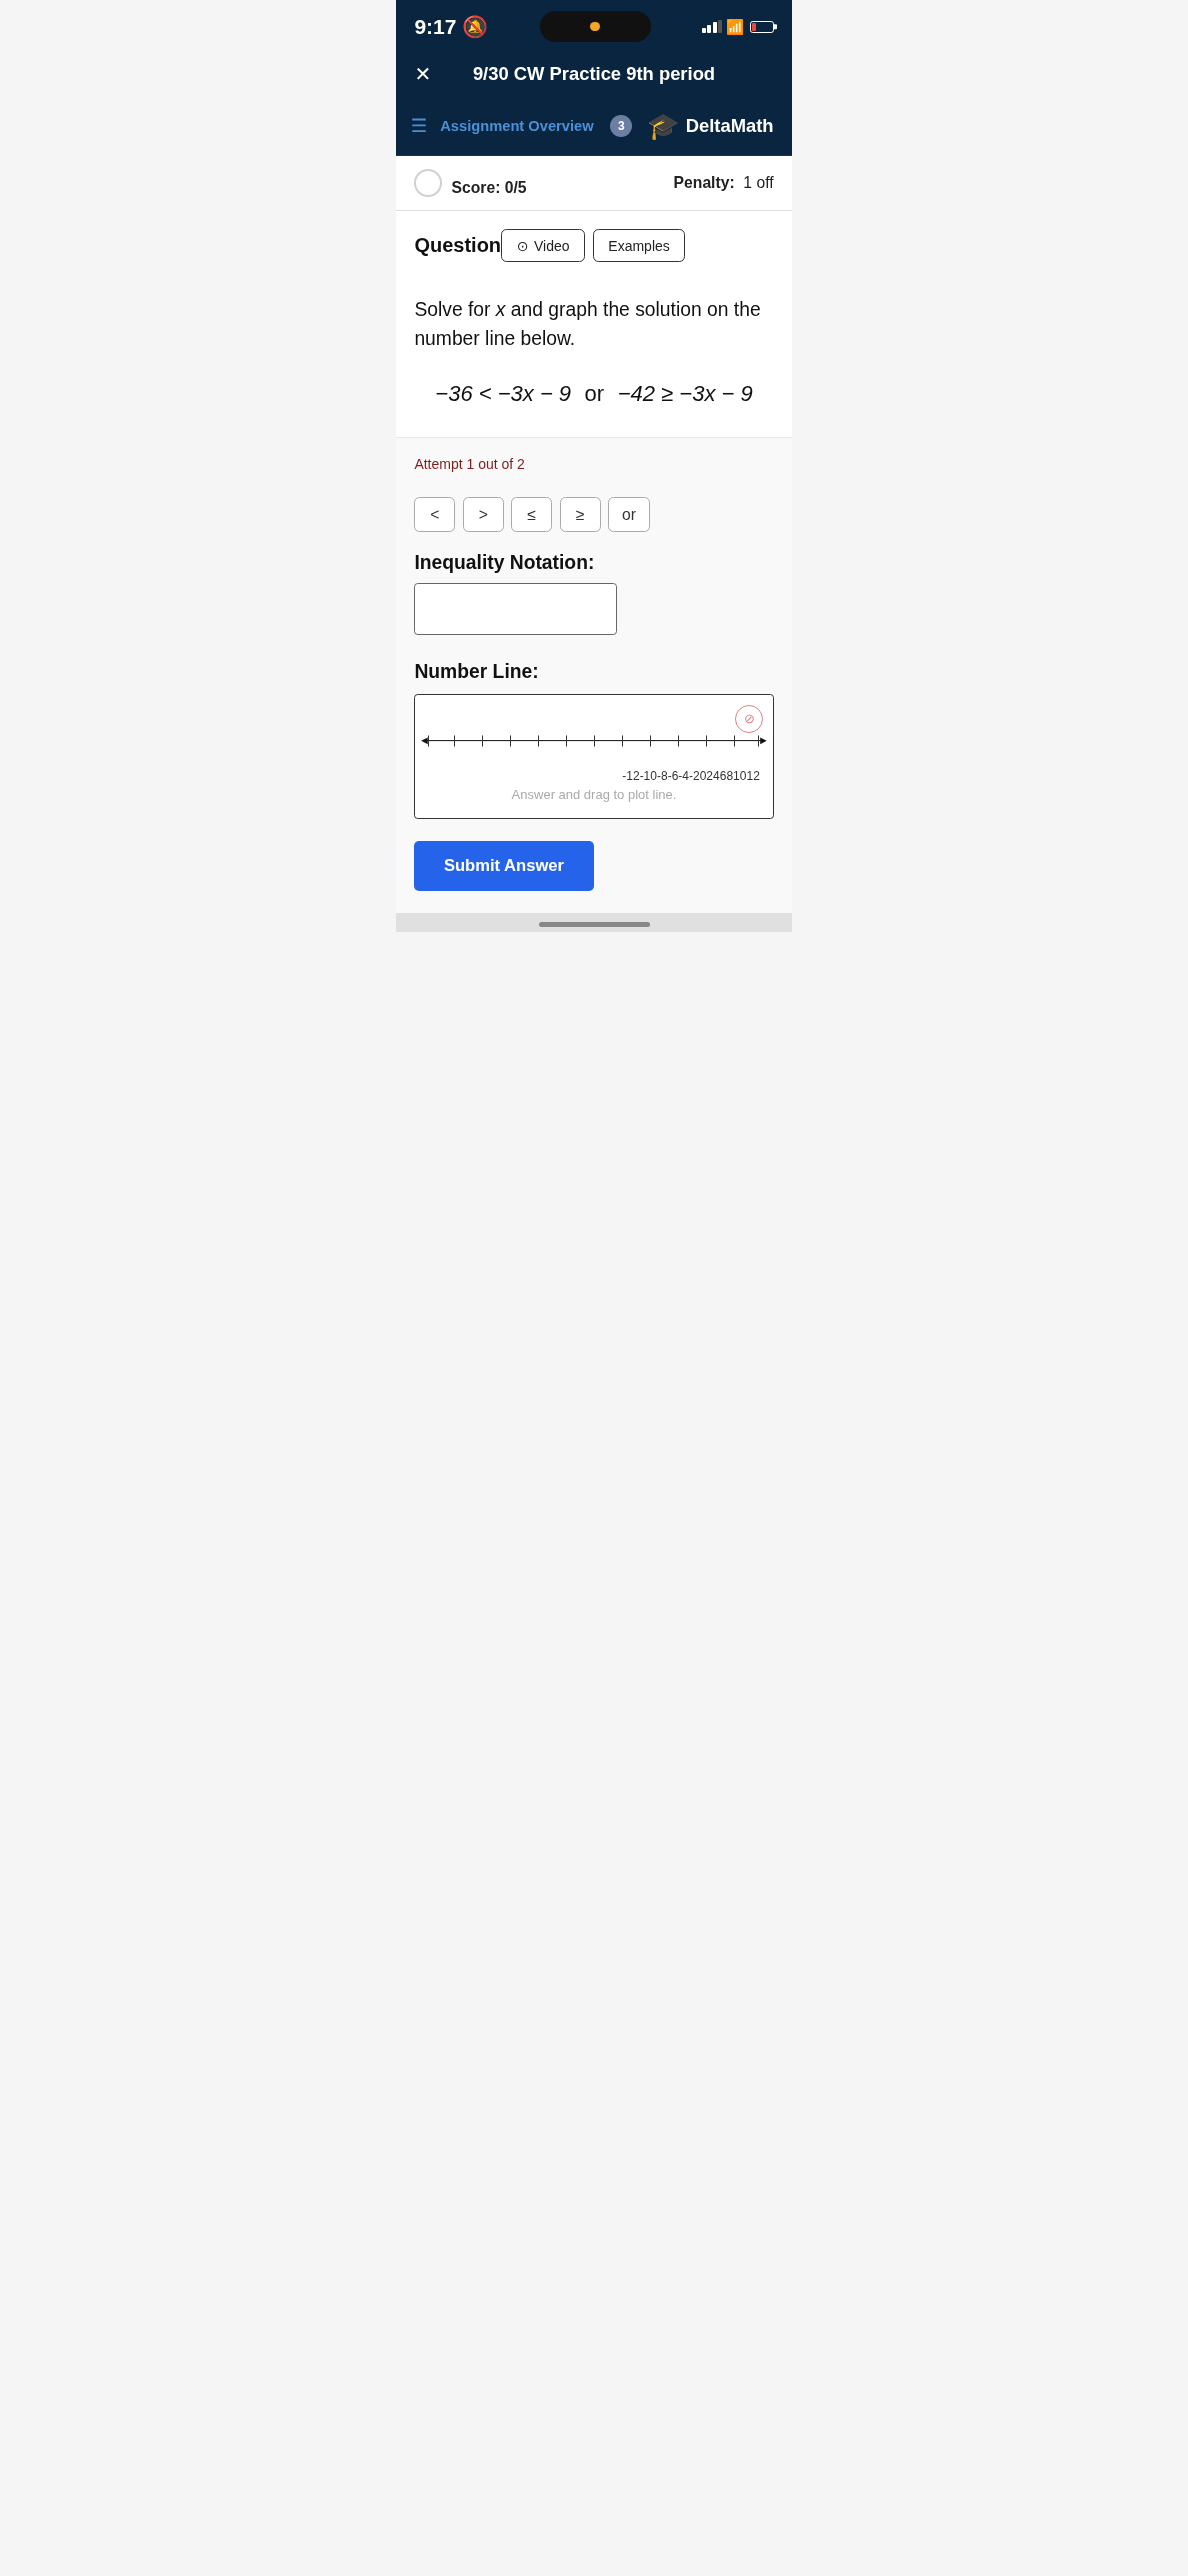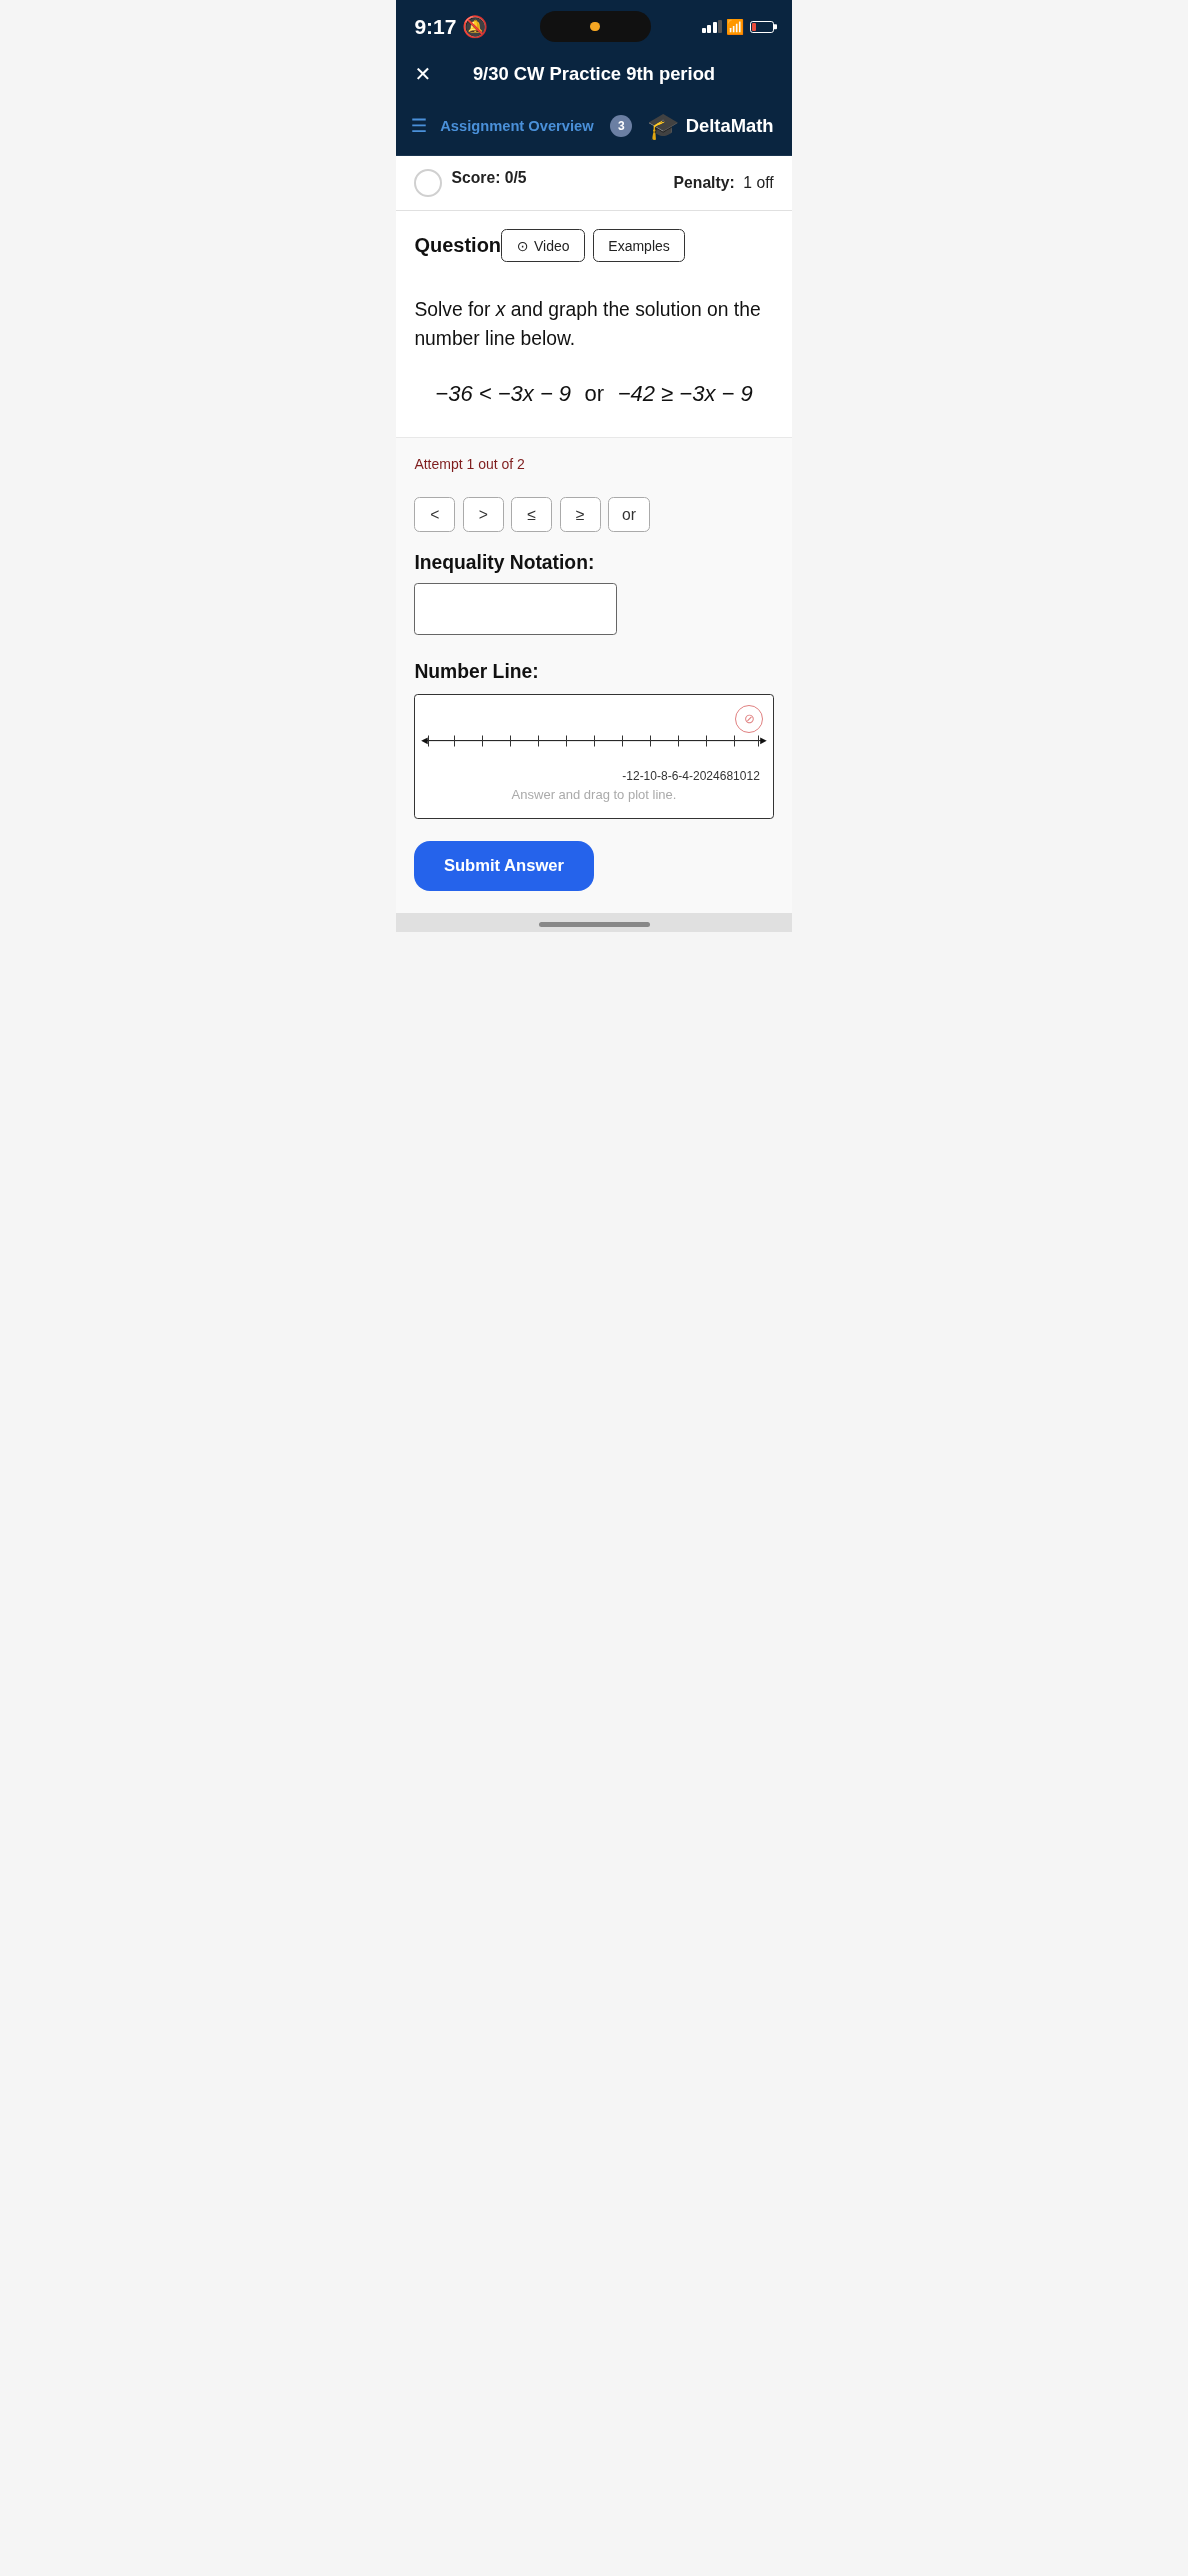"Score: 0/5" .score-left { align-items: flex-start -> flex-end }
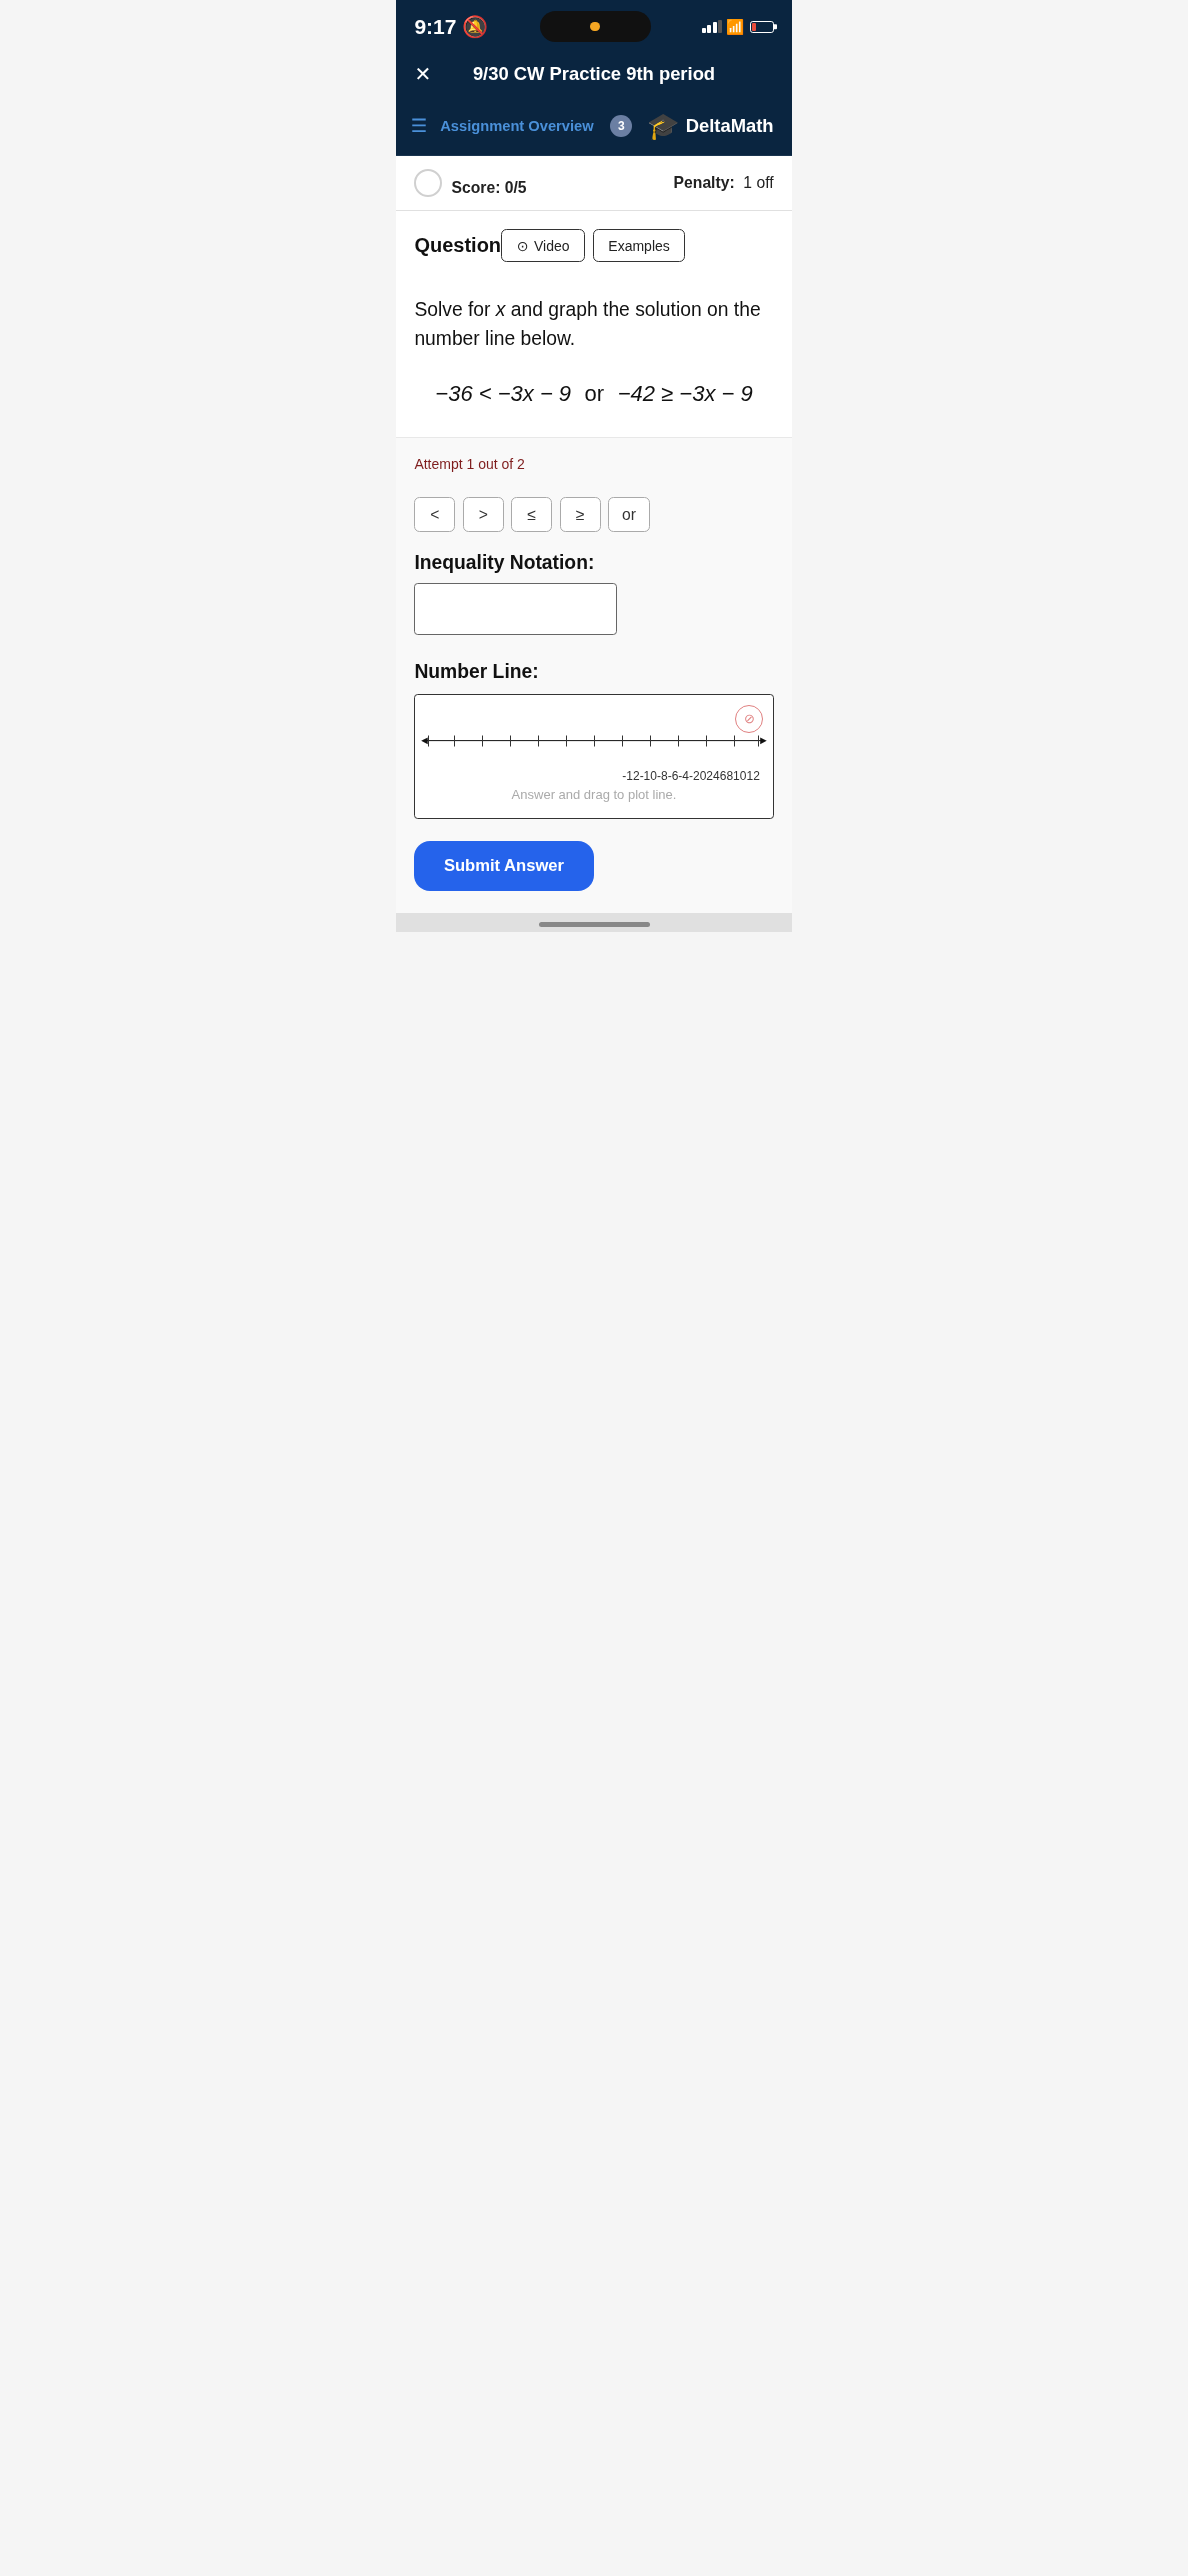"Submit Answer" .submit-btn { border-radius: 16px -> 5px }
